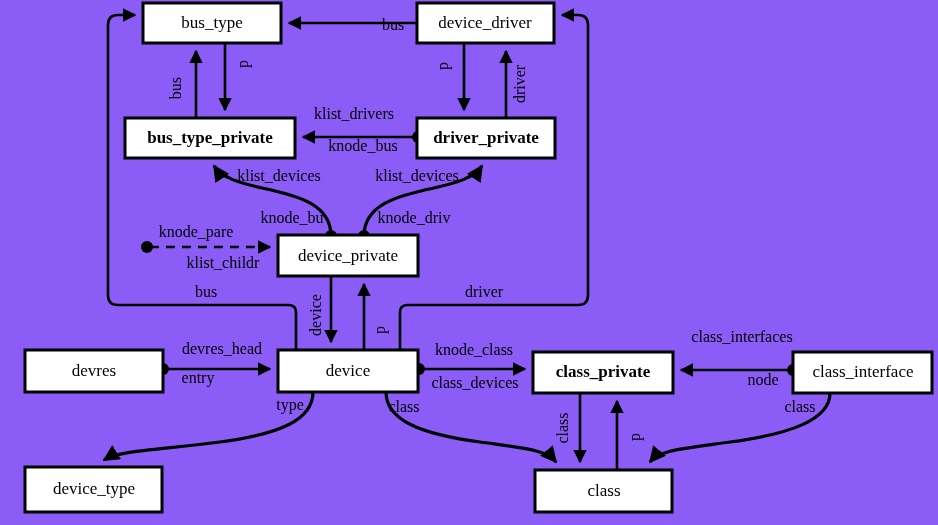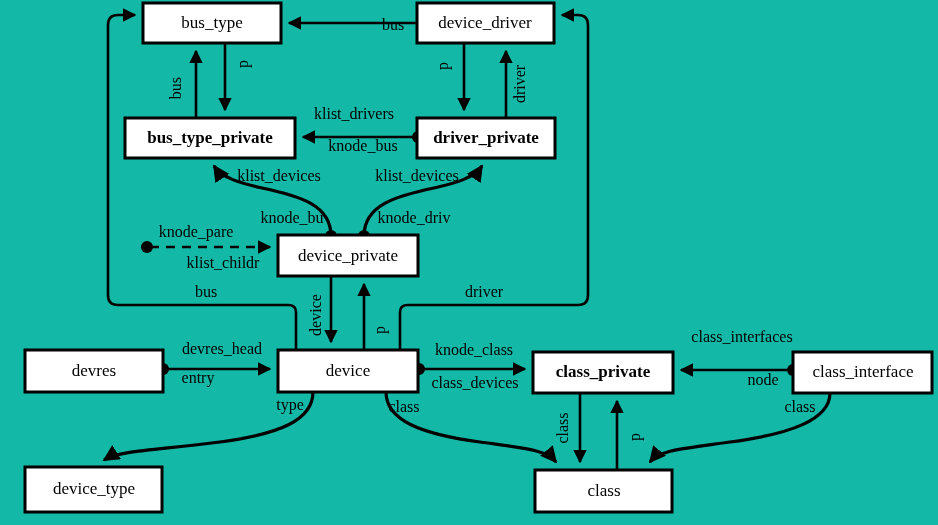"bus_type" #diagram-root { background: #14b8a6 -> #8b5cf6 }
